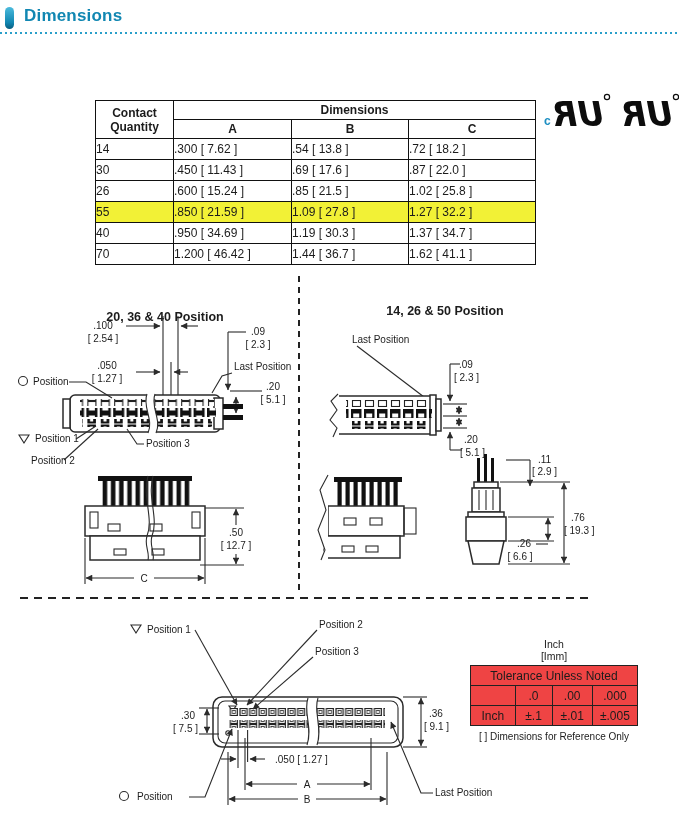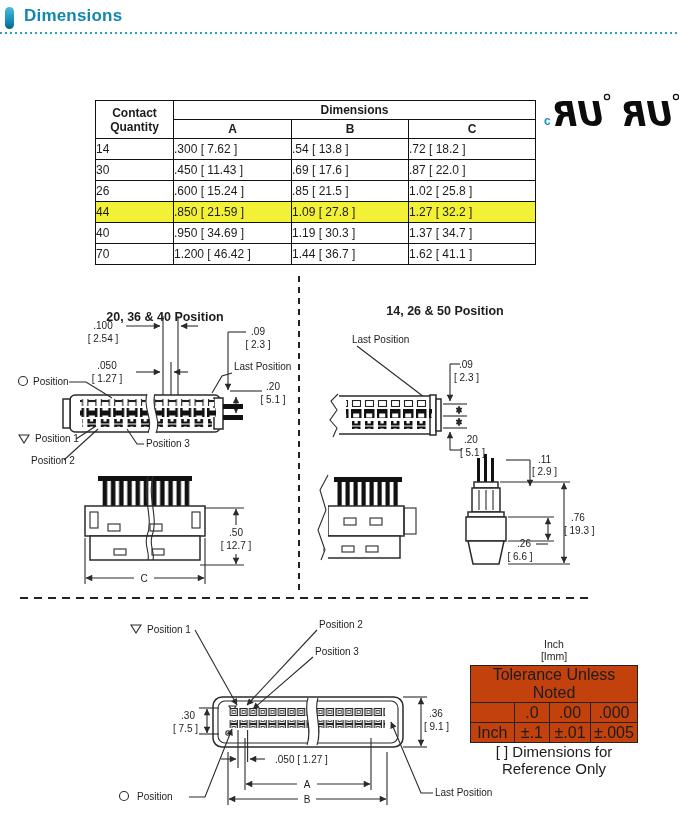"44" td { text: 44 -> 55 }
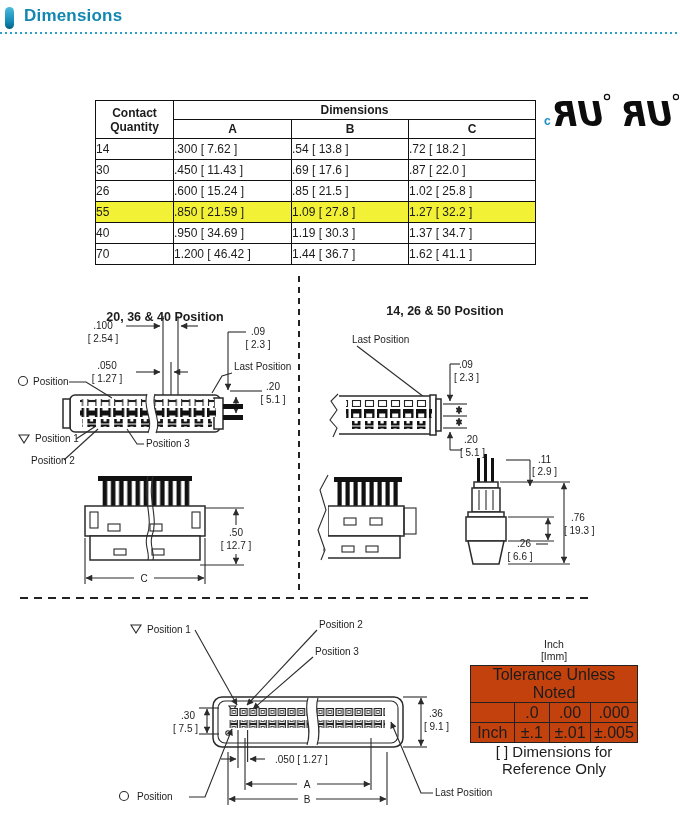"Tolerance Unless Noted" table.toltab td { background: #c2410c -> #ef4444; font-size: 16px -> 12px }
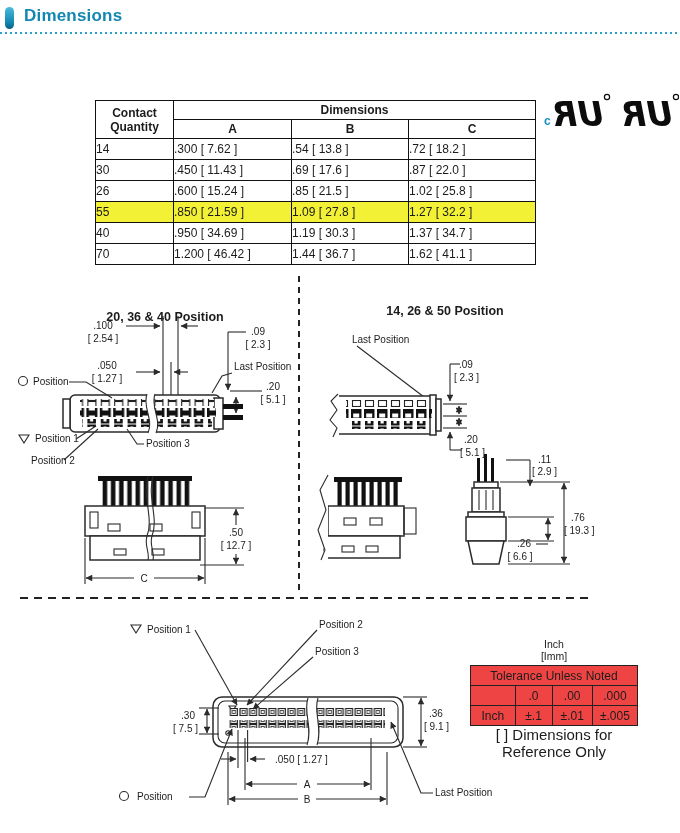"[ ] Dimensions for Reference" .tol .note { font-size: 15px -> 10px; margin-top: none -> 5px }
